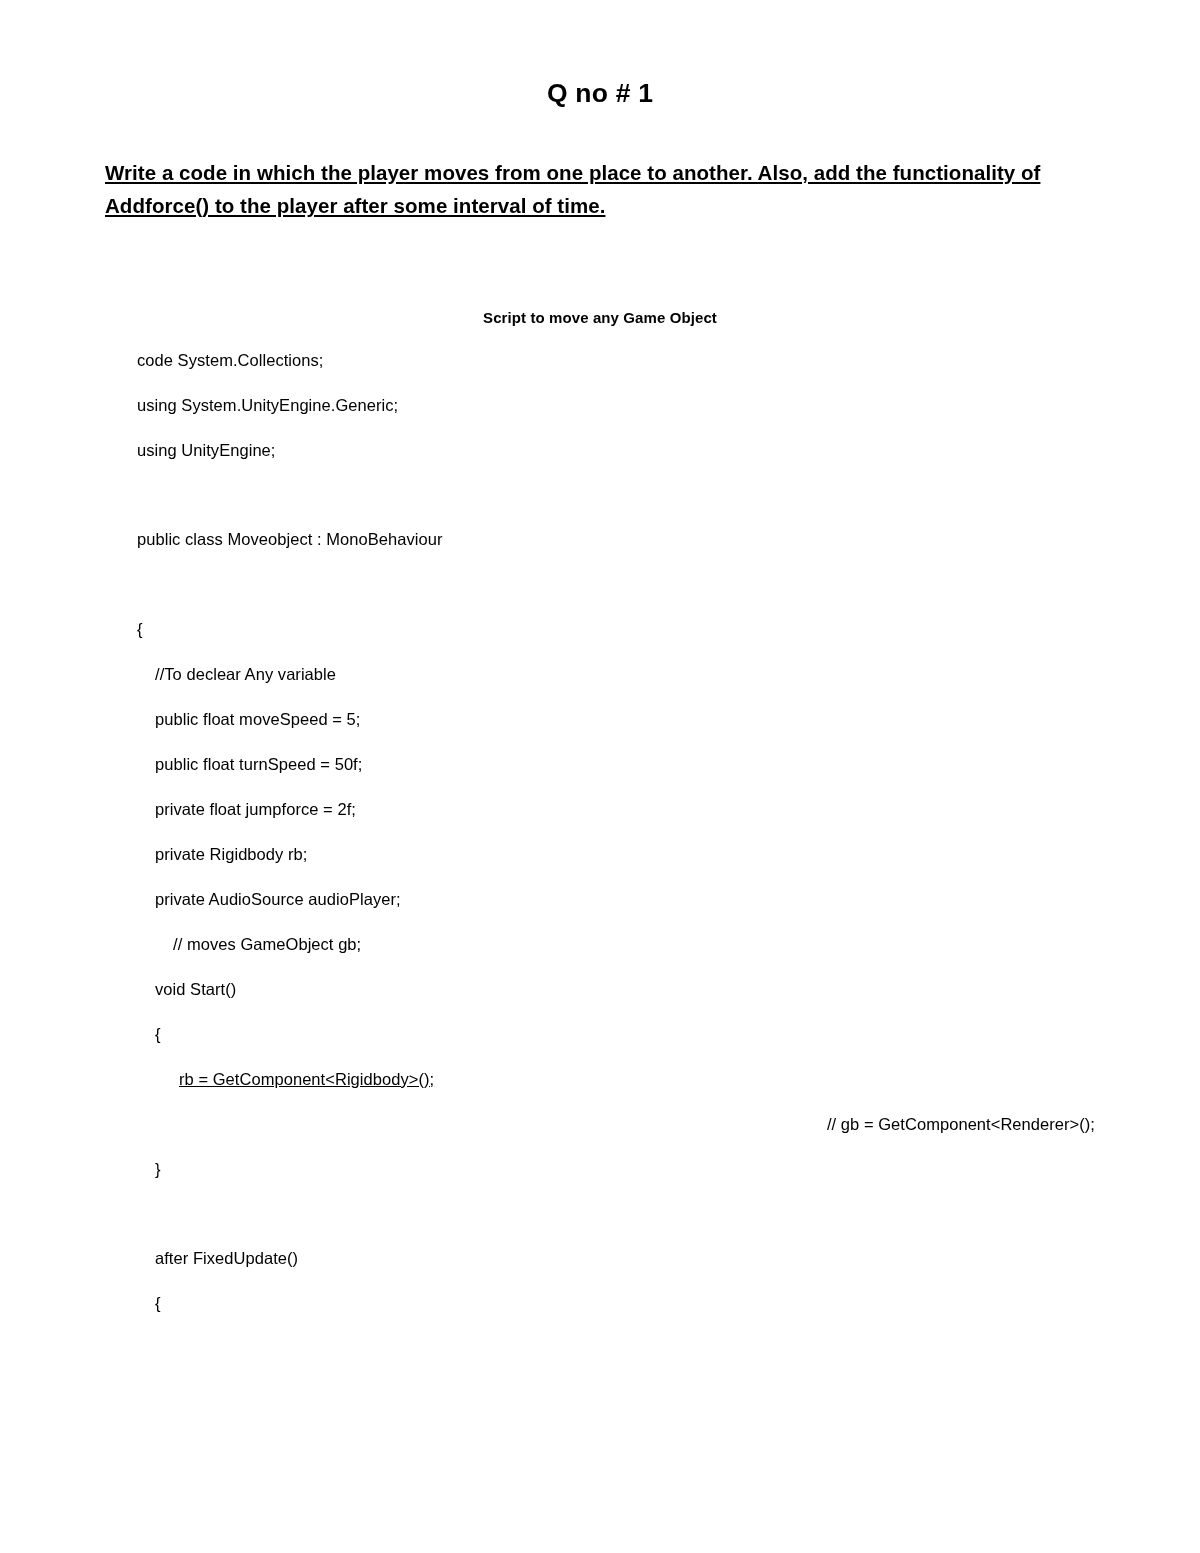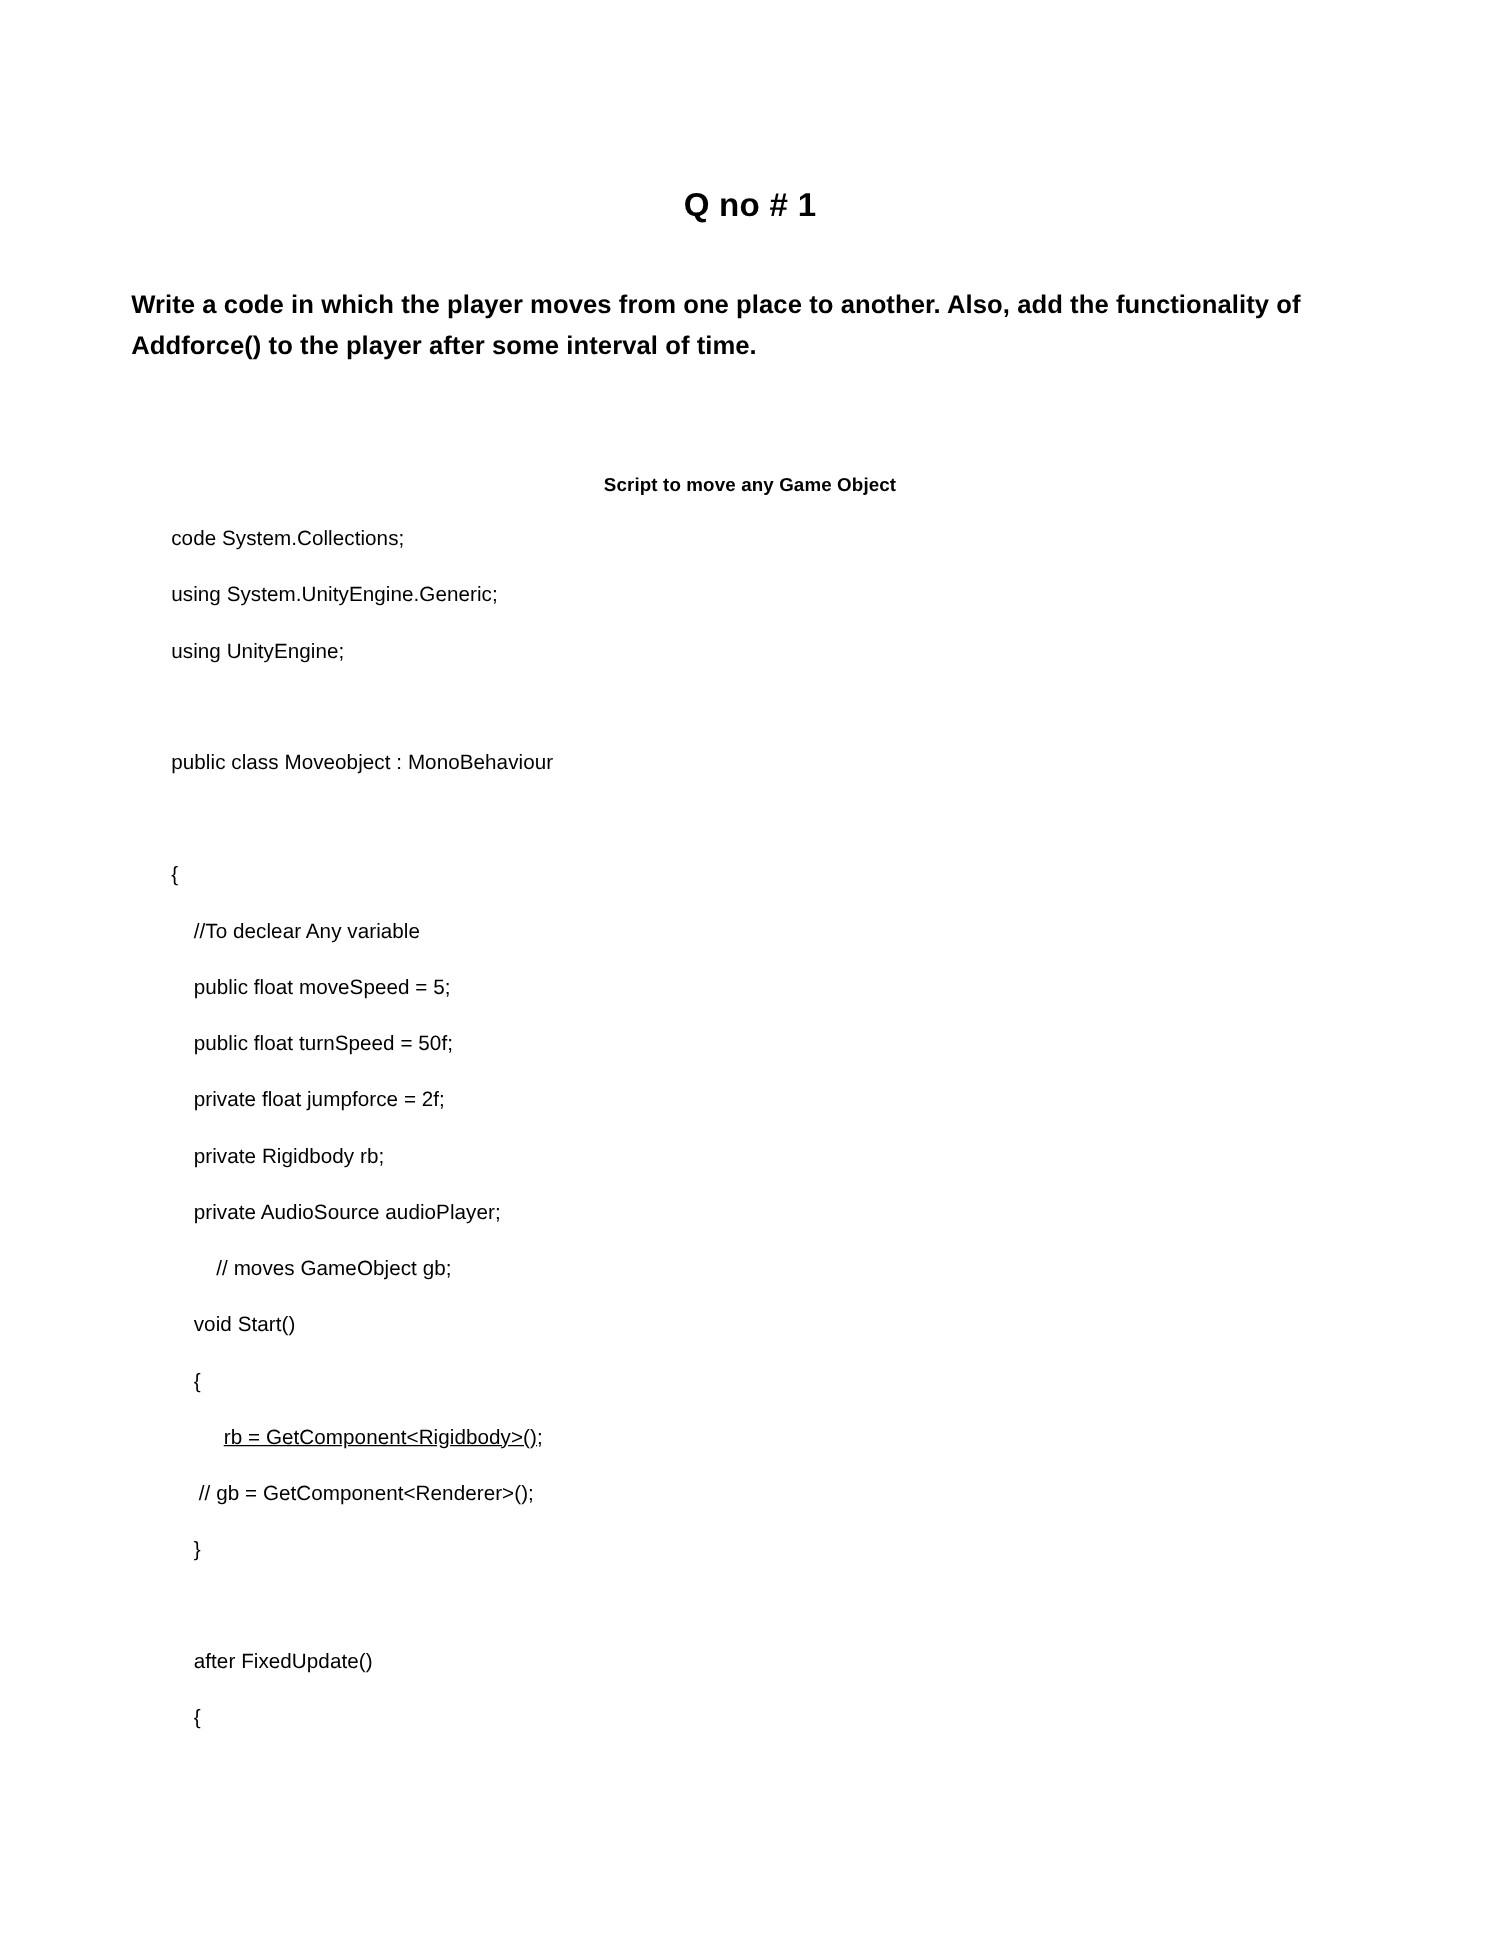"Q no # 1" .page { padding: 120px 105px 0 105px -> 49px 105px 0 105px }
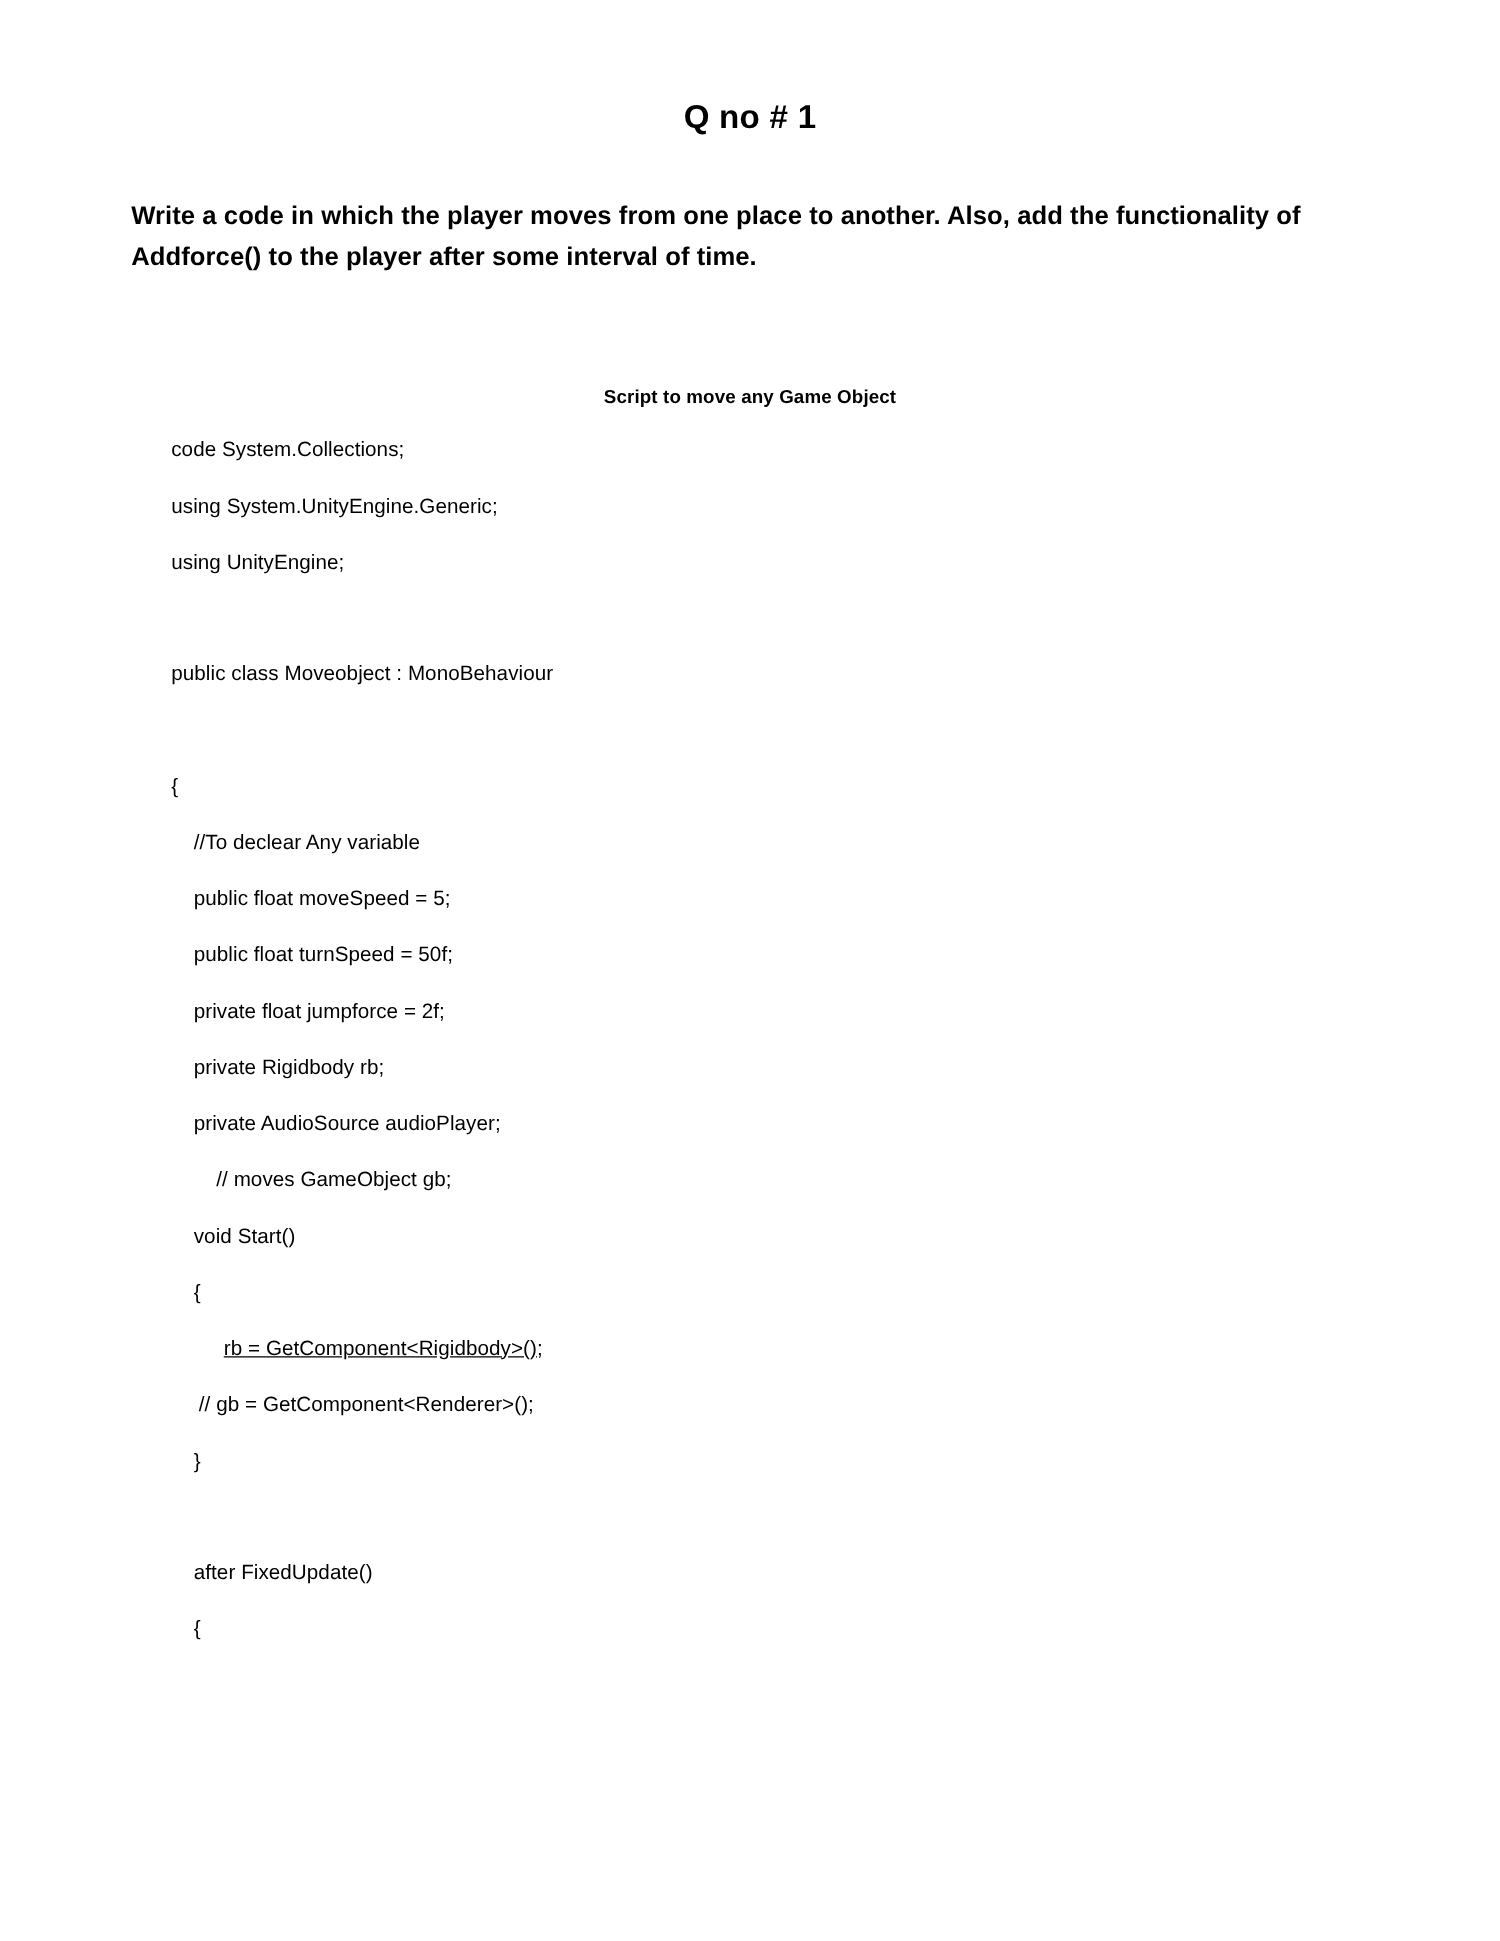"Write a code in which" .intro { text-decoration: none -> underline }
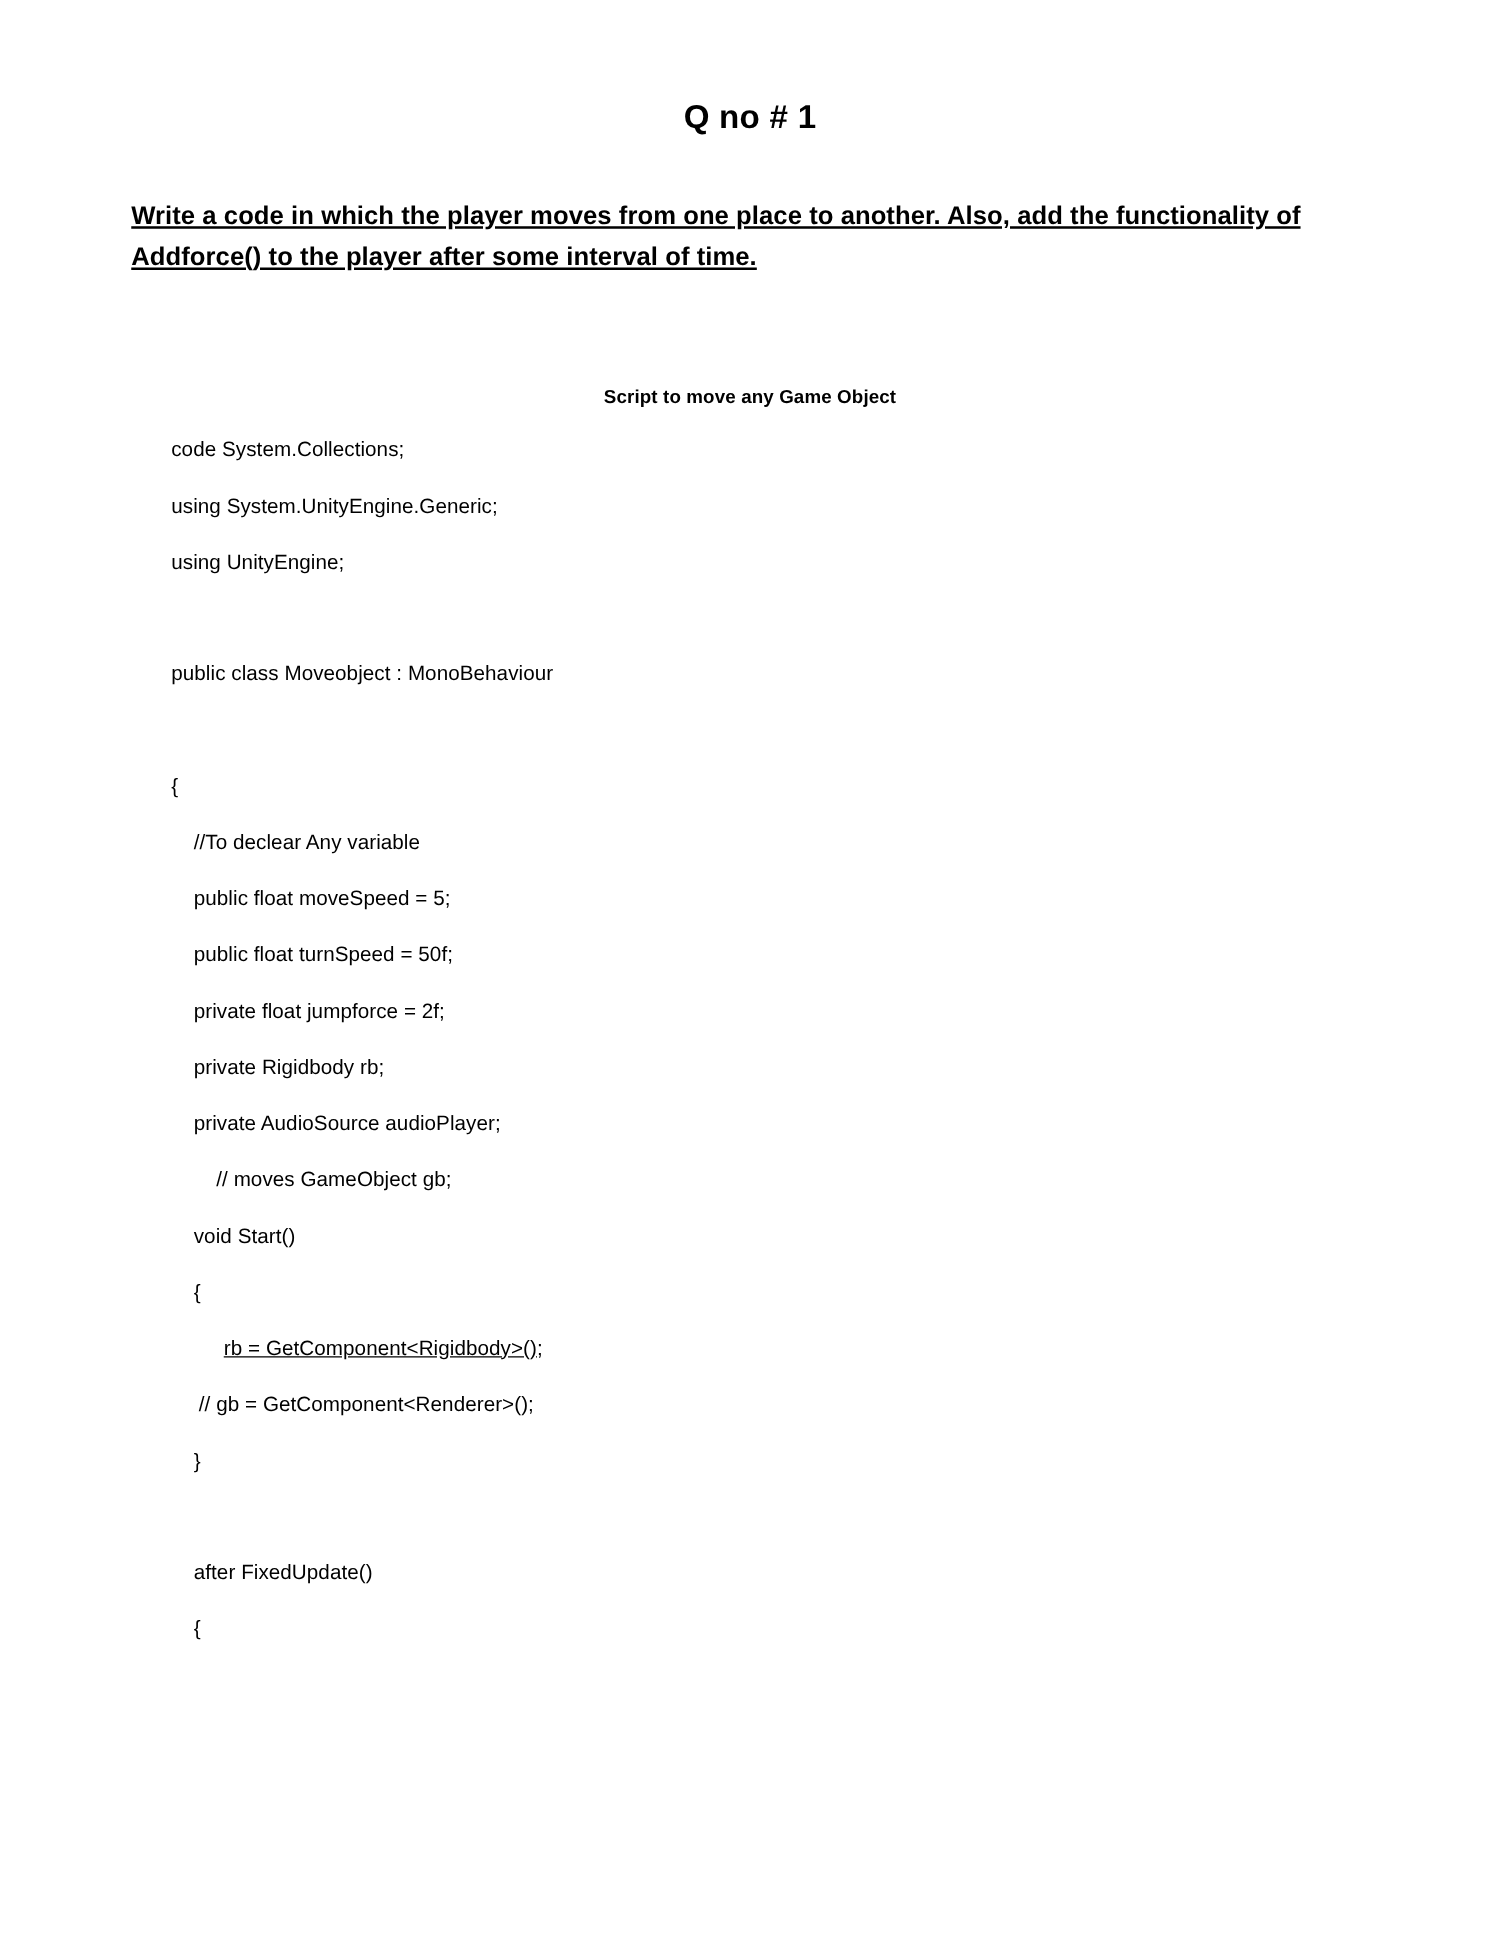"// gb = GetComponent<Renderer>();" .ind-2 { text-align: none -> right }
